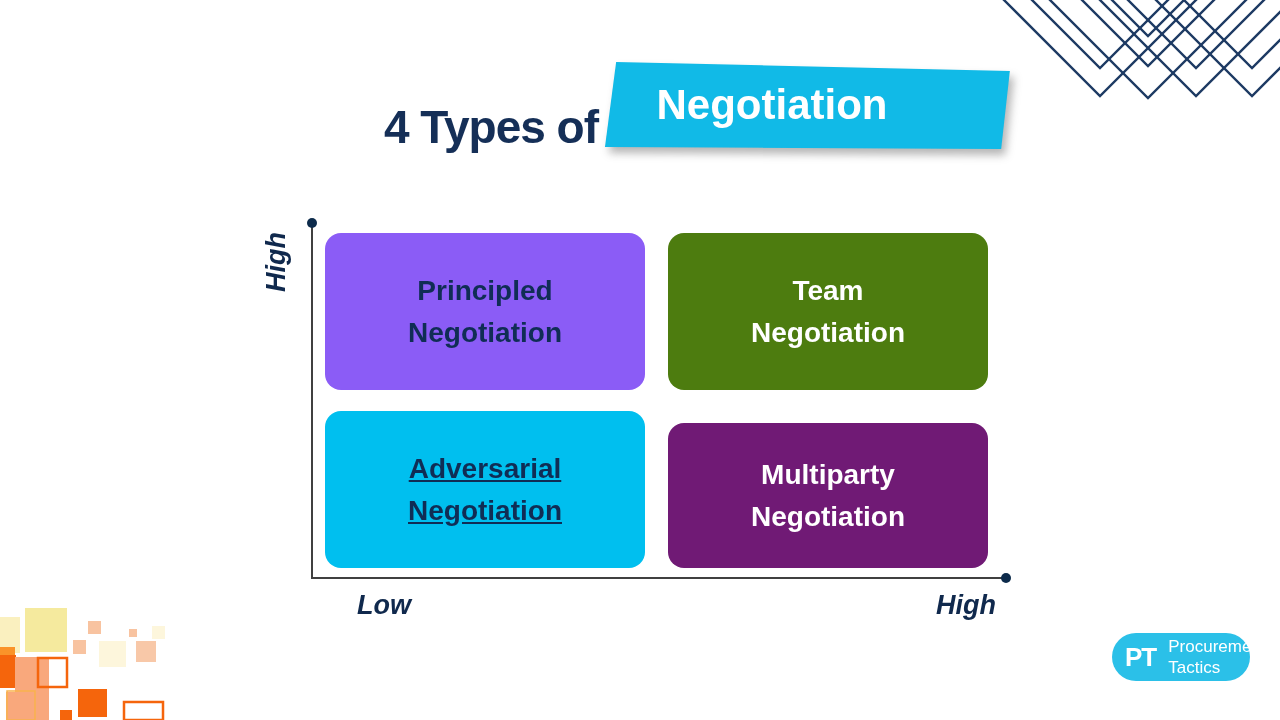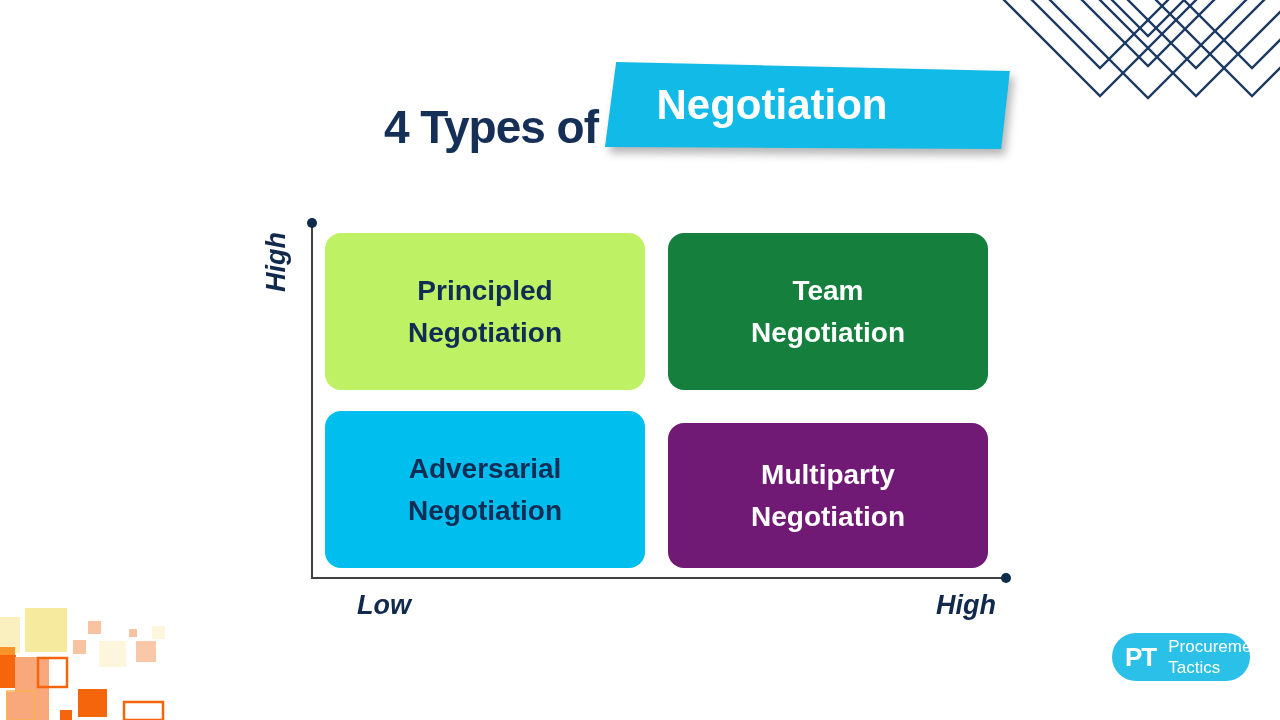"Principled" .quad-principled { background: #bef264 -> #8b5cf6 }
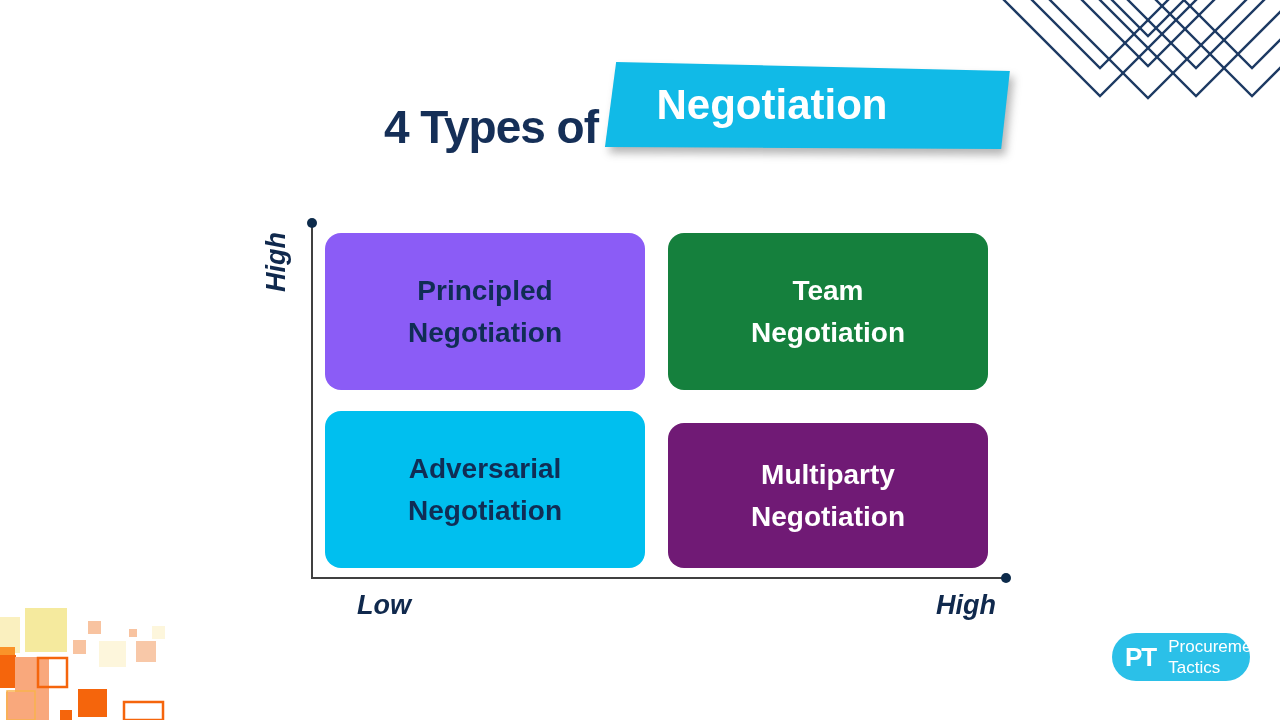"Team" .quad-team { background: #15803d -> #4d7c0f }
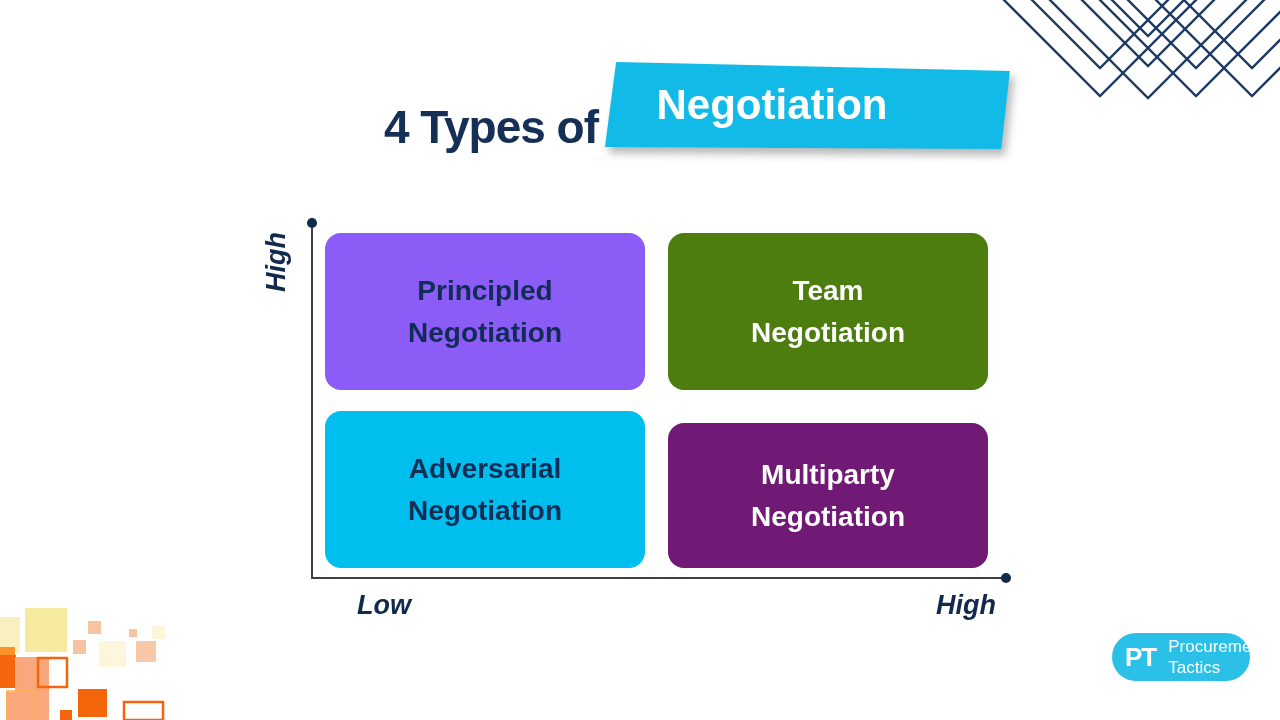"Adversarial" .quad-adversarial { text-decoration: none -> underline }
